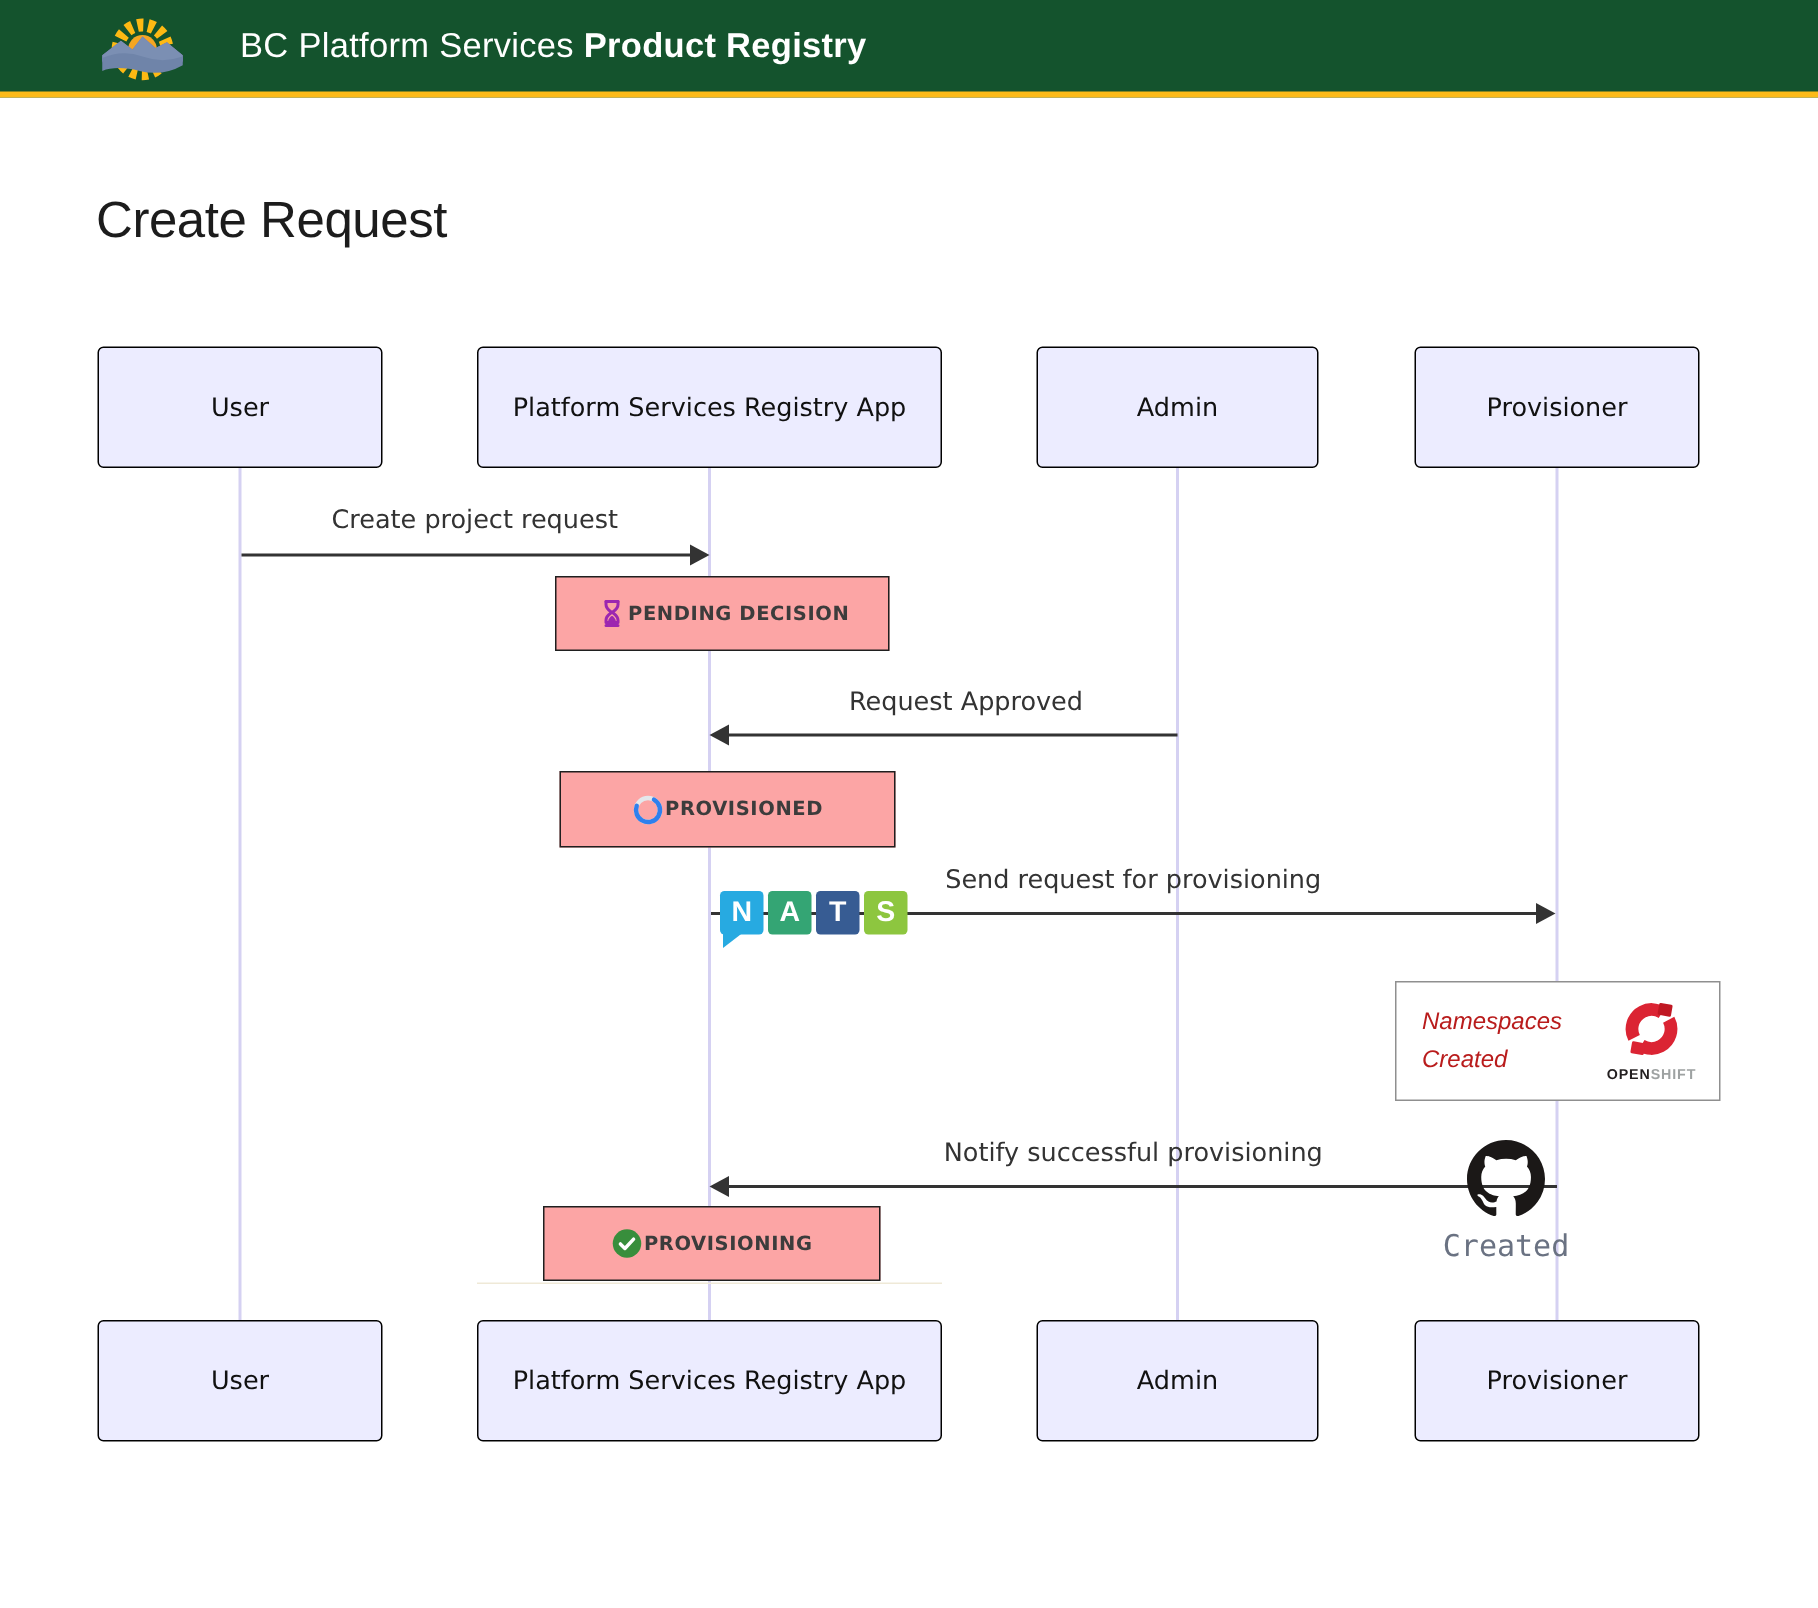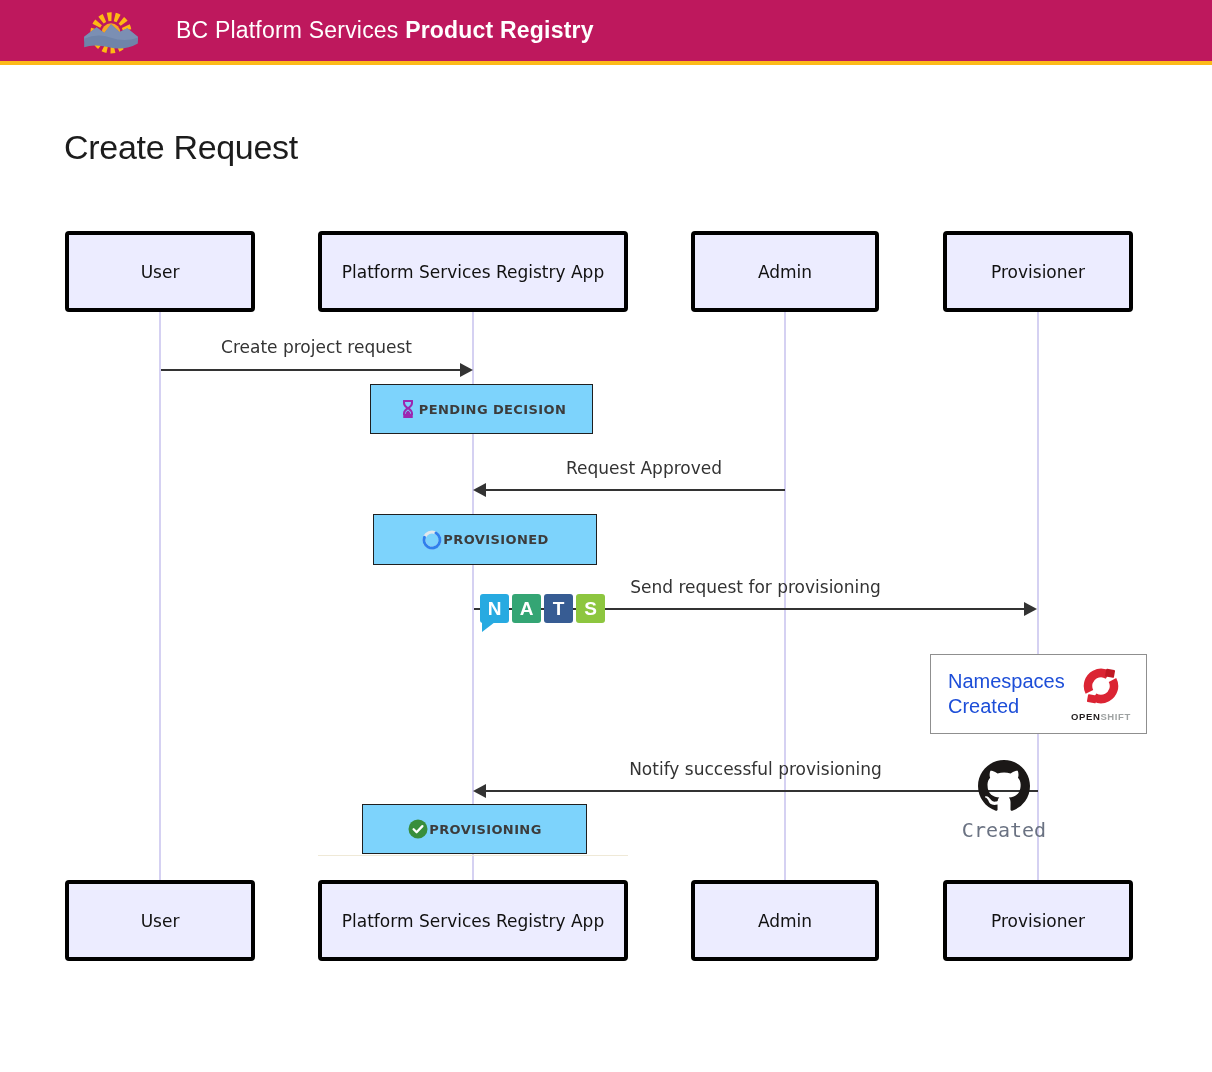"BC Platform Services Product Registry" .app-header { background: #be185d -> #14532d; padding-left: 16px -> none }
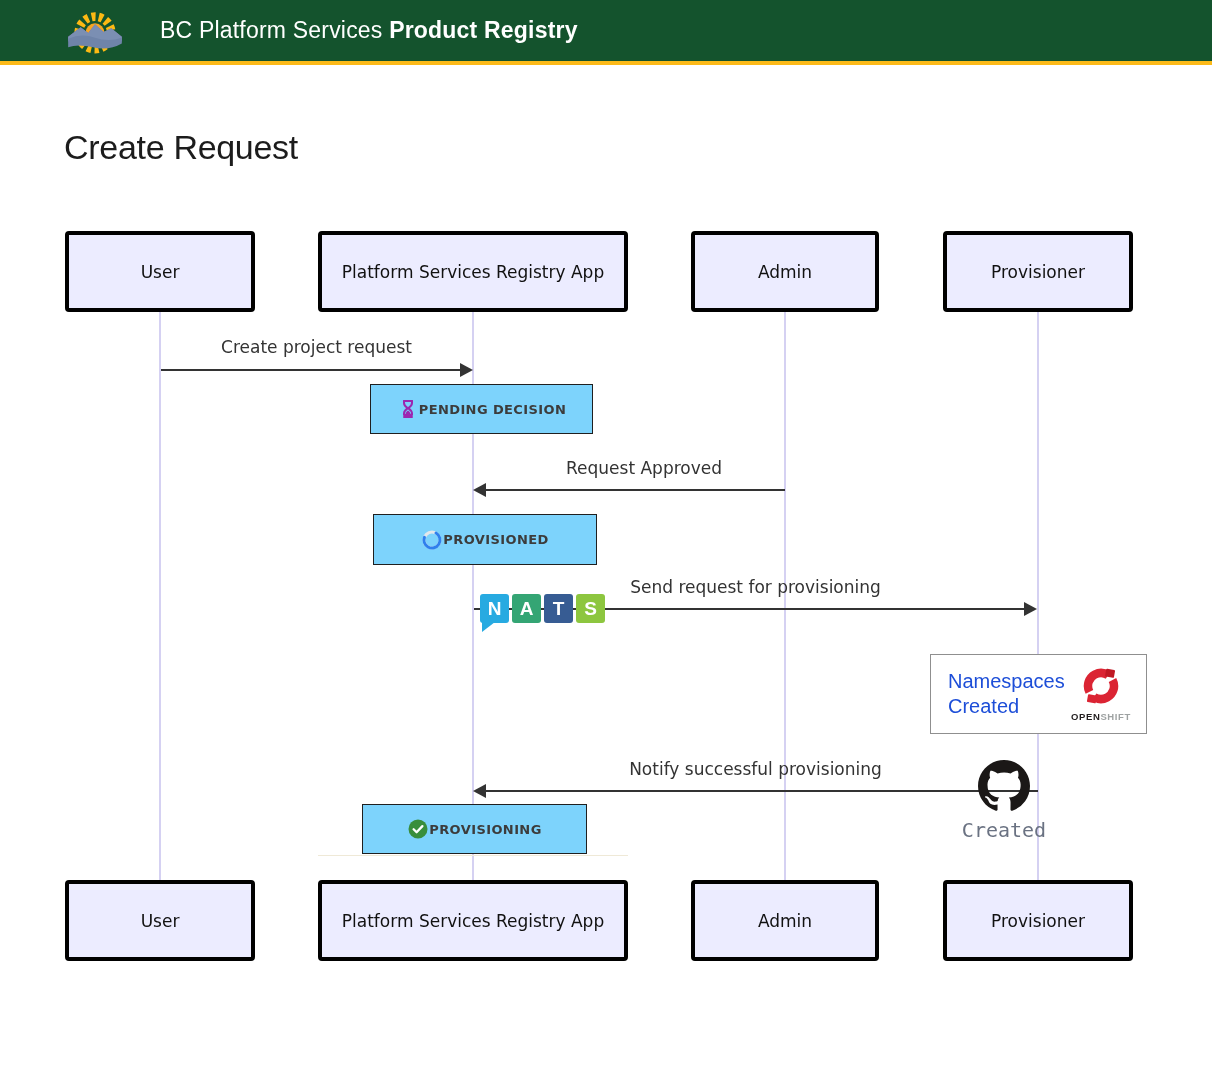"User" .actor { border: 4px solid #000000 -> 1px solid #000000 }
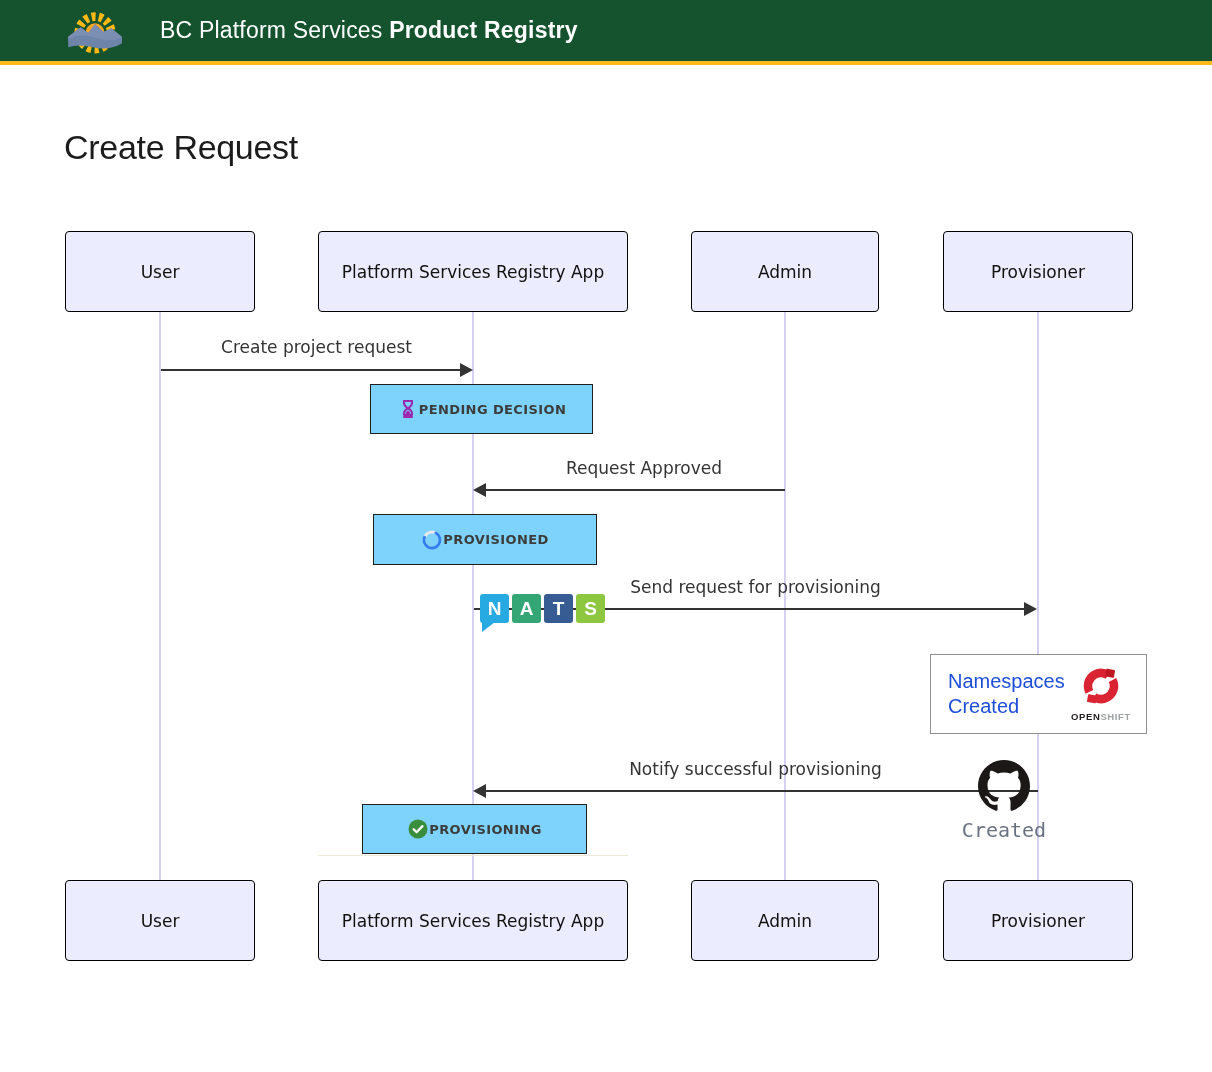"PENDING DECISION" .status-box { background: #7dd3fc -> #fca5a5 }
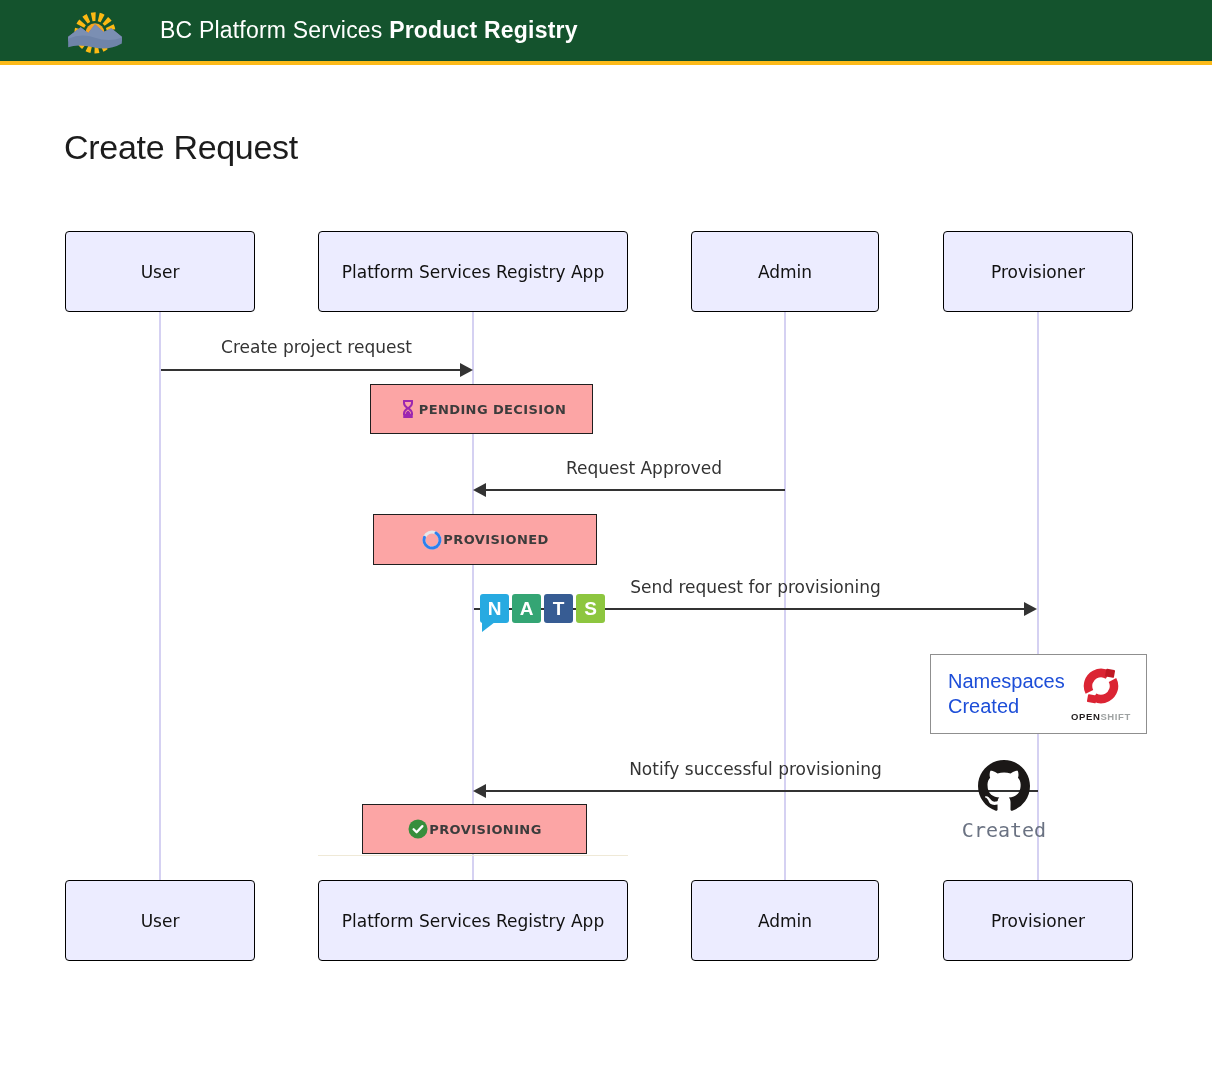"Namespaces" .note-text { color: #1d4ed8 -> #b91c1c; font-size: 20px -> 16px; font-style: none -> italic }
